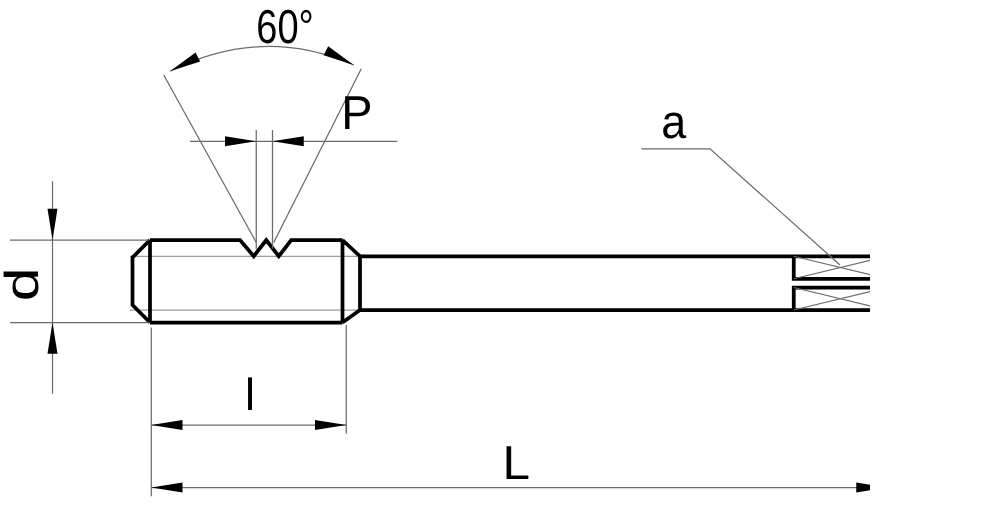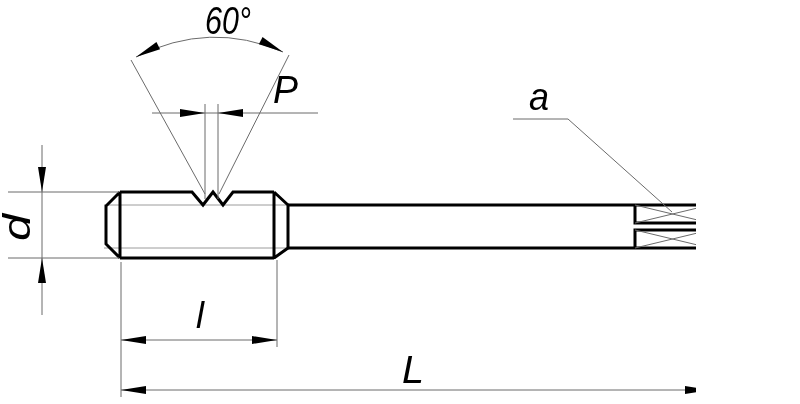"60°" .canvas { font-style: italic -> none }
